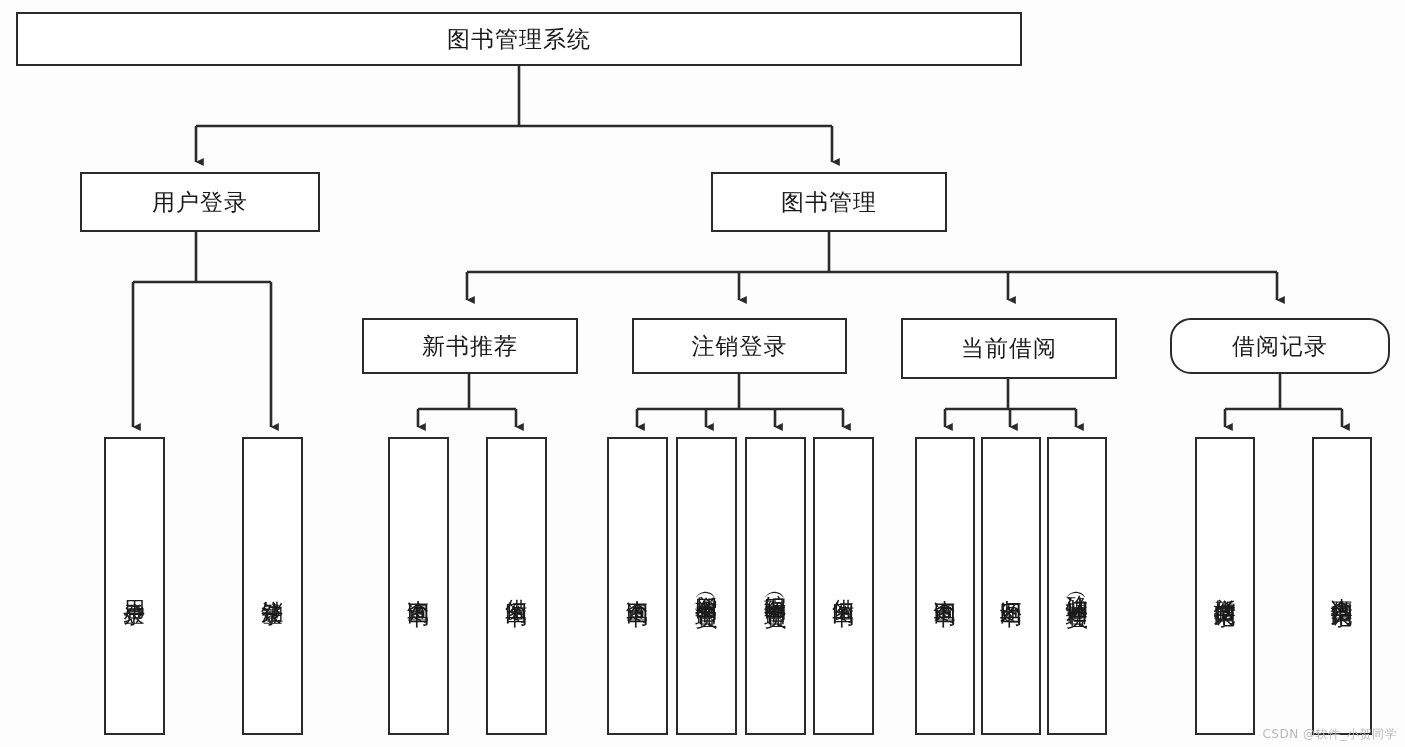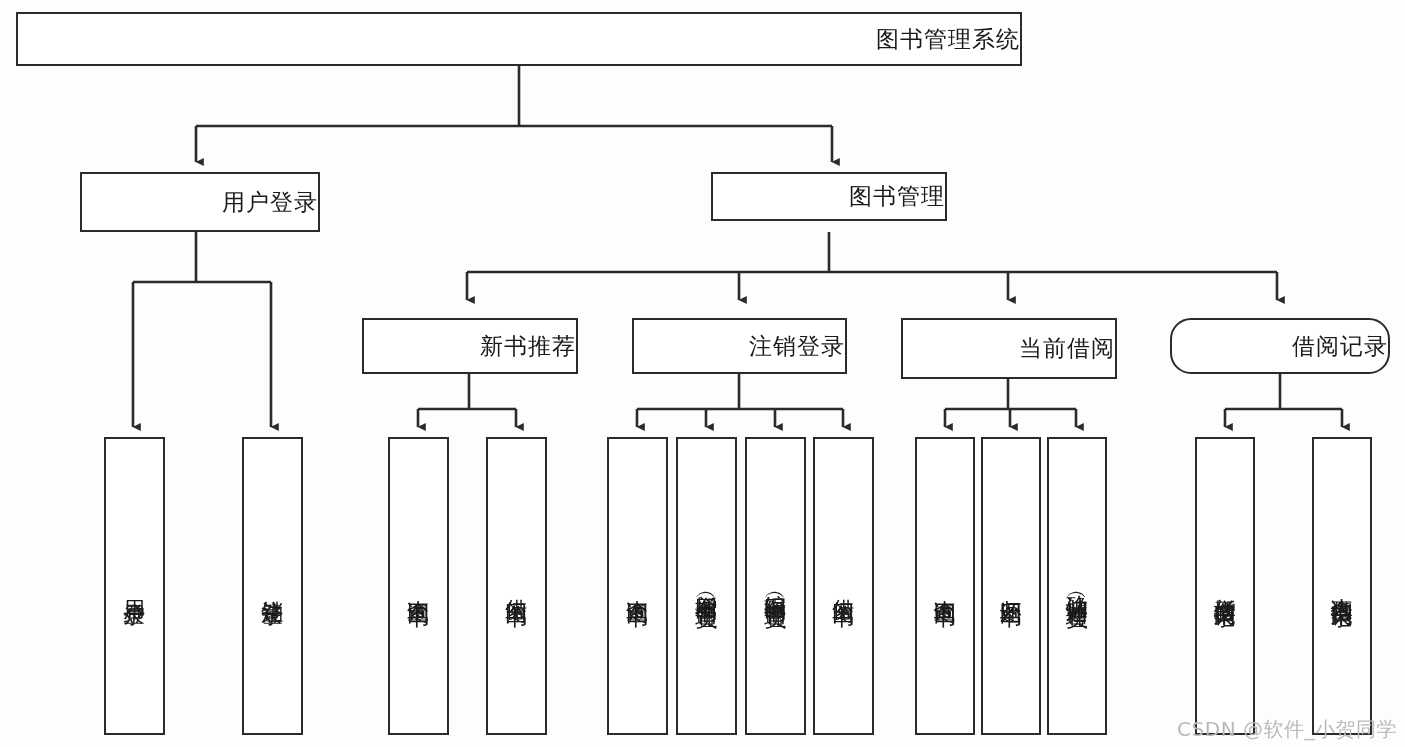"图书管理系统" .node.h { justify-content: flex-end -> none }
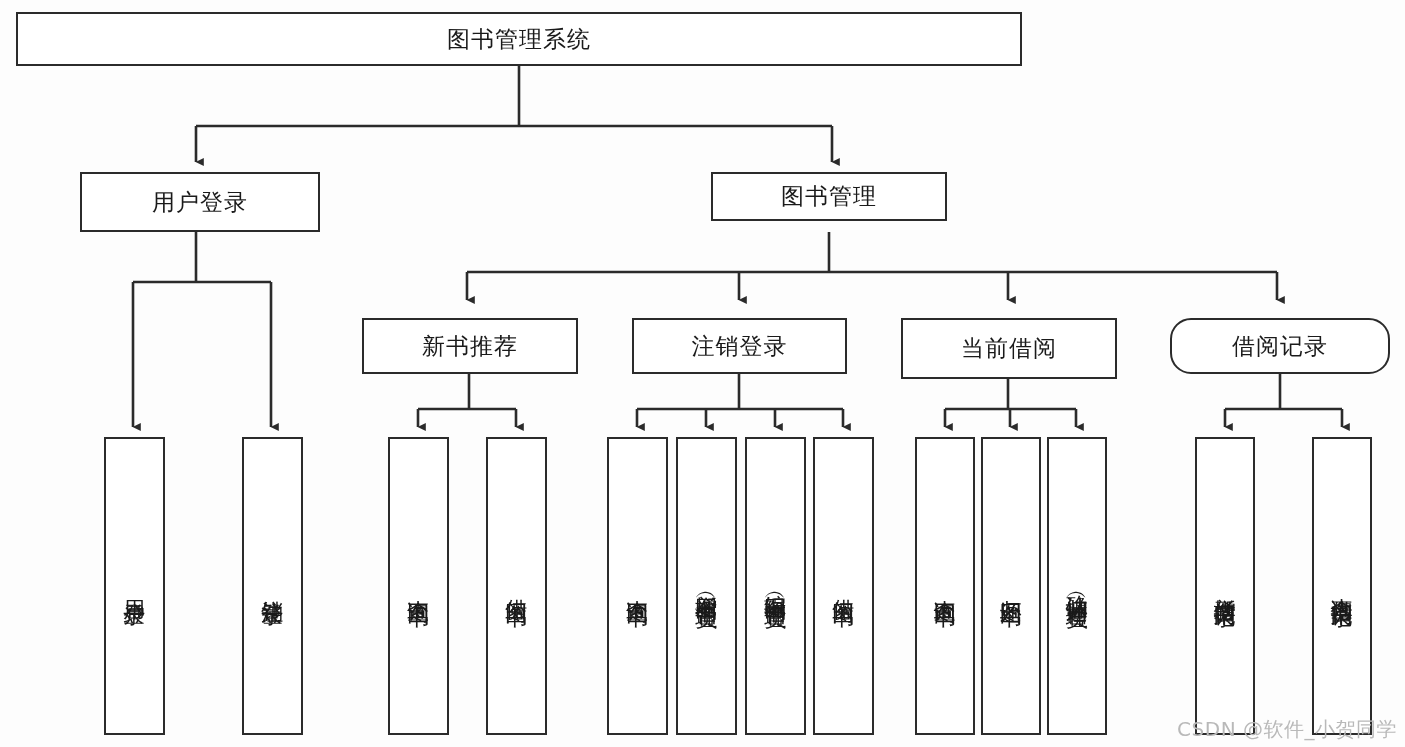"图书管理" div.node { height: 49px -> 60px }
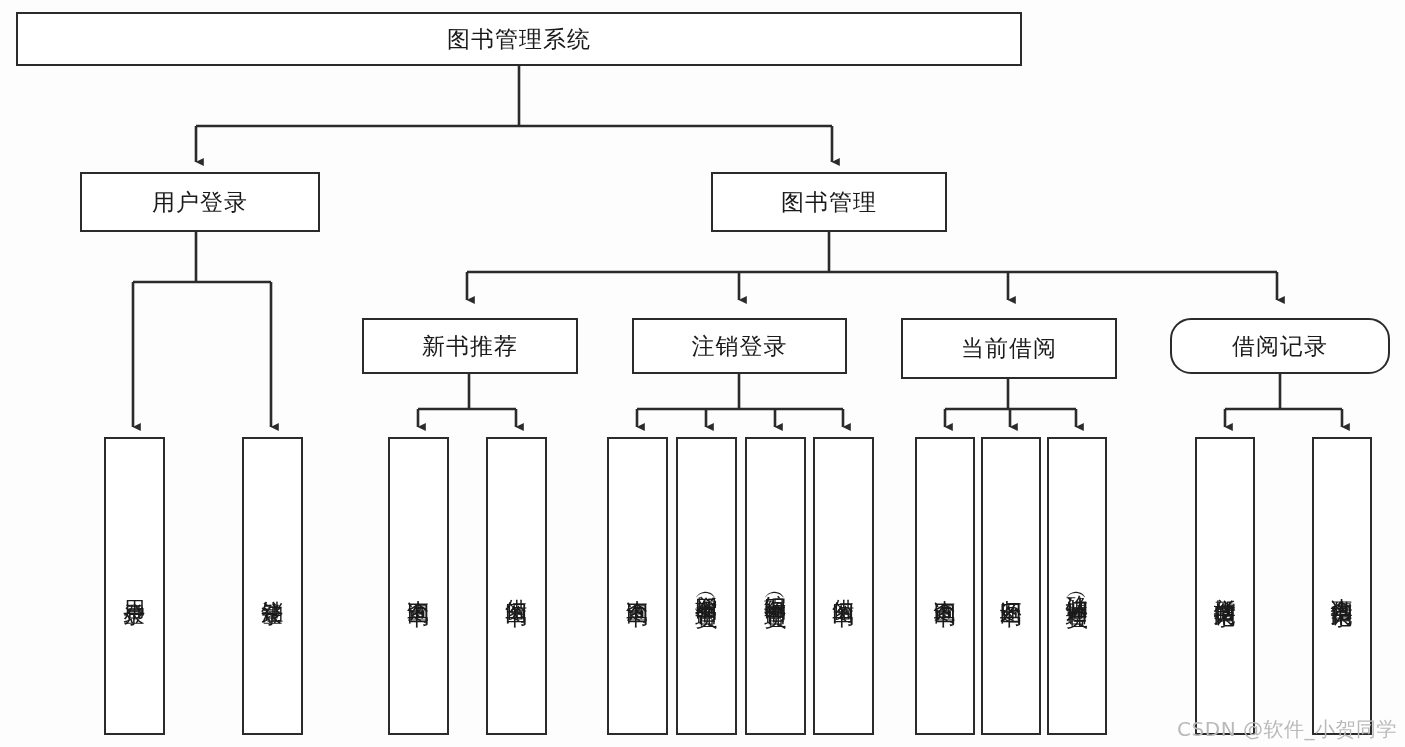"CSDN @软件_小贺同学" #watermark { font-size: 20px -> 12px }
